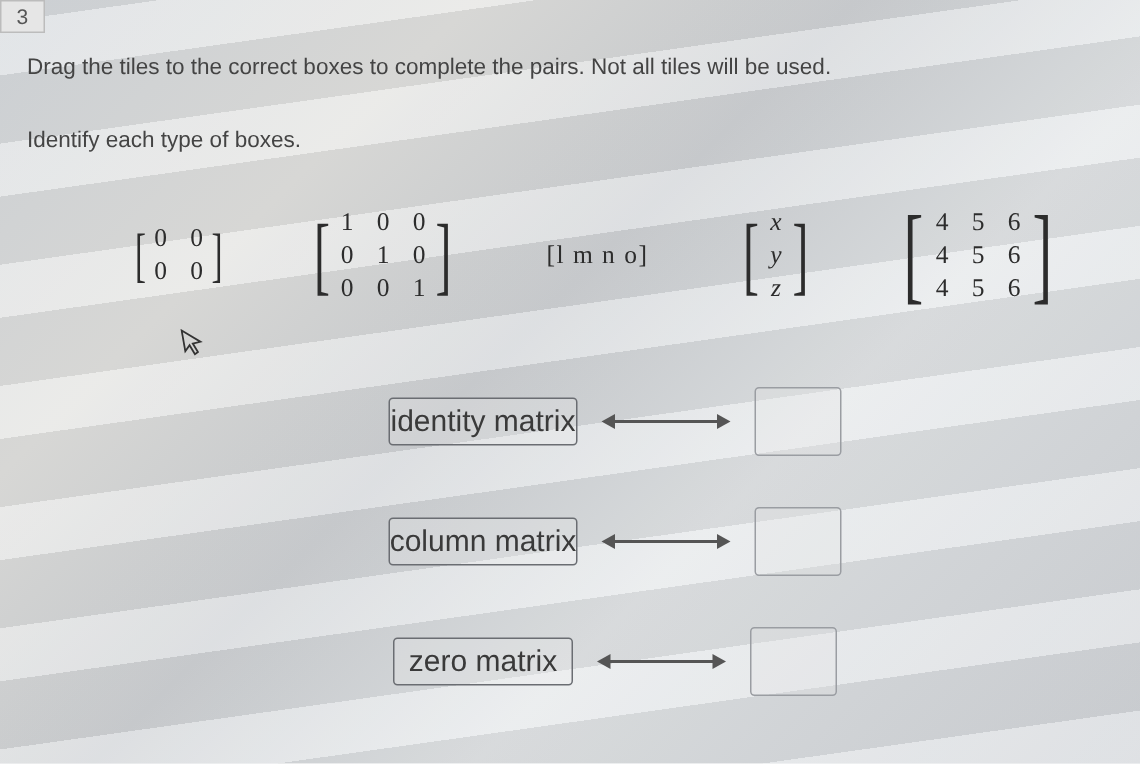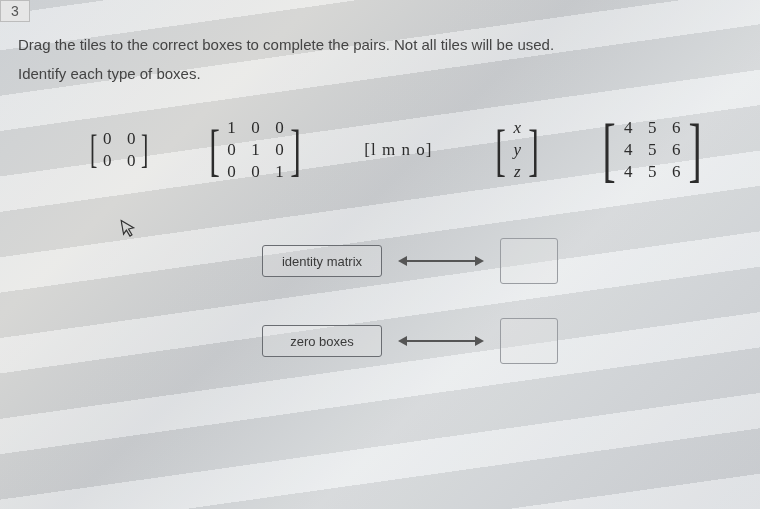"Drag the tiles to the" .instruction1 { margin-bottom: 12px -> 32px }
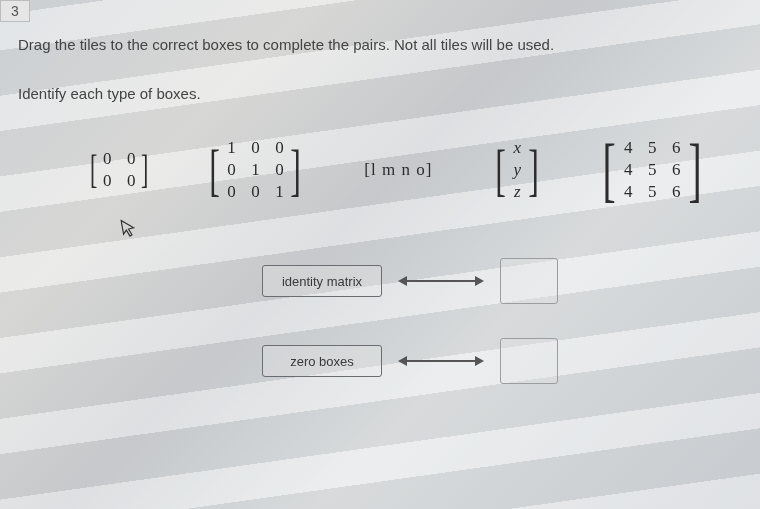"identity matrix" .label-box { font-size: 13px -> 20px }
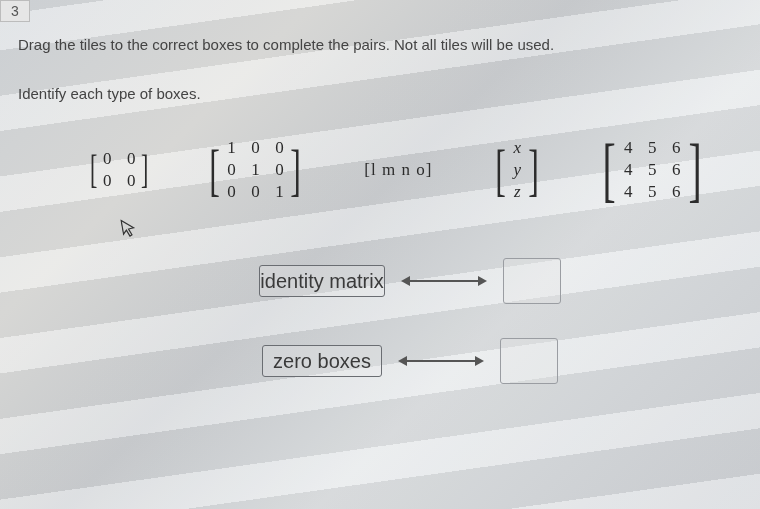"column matrix" div.pair-row { html: none -> <div> <div>column matrix</div> <div> <div></div> </div> <div></div> </div> }
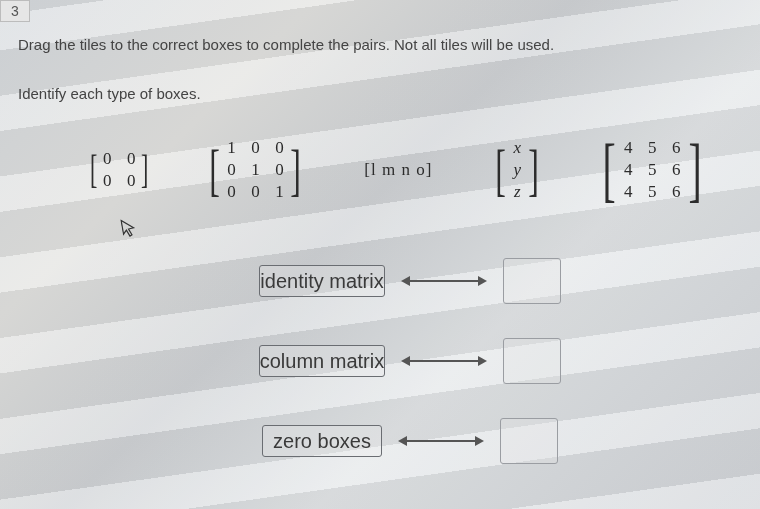"zero boxes" div.label-box { text: boxes -> matrix }
